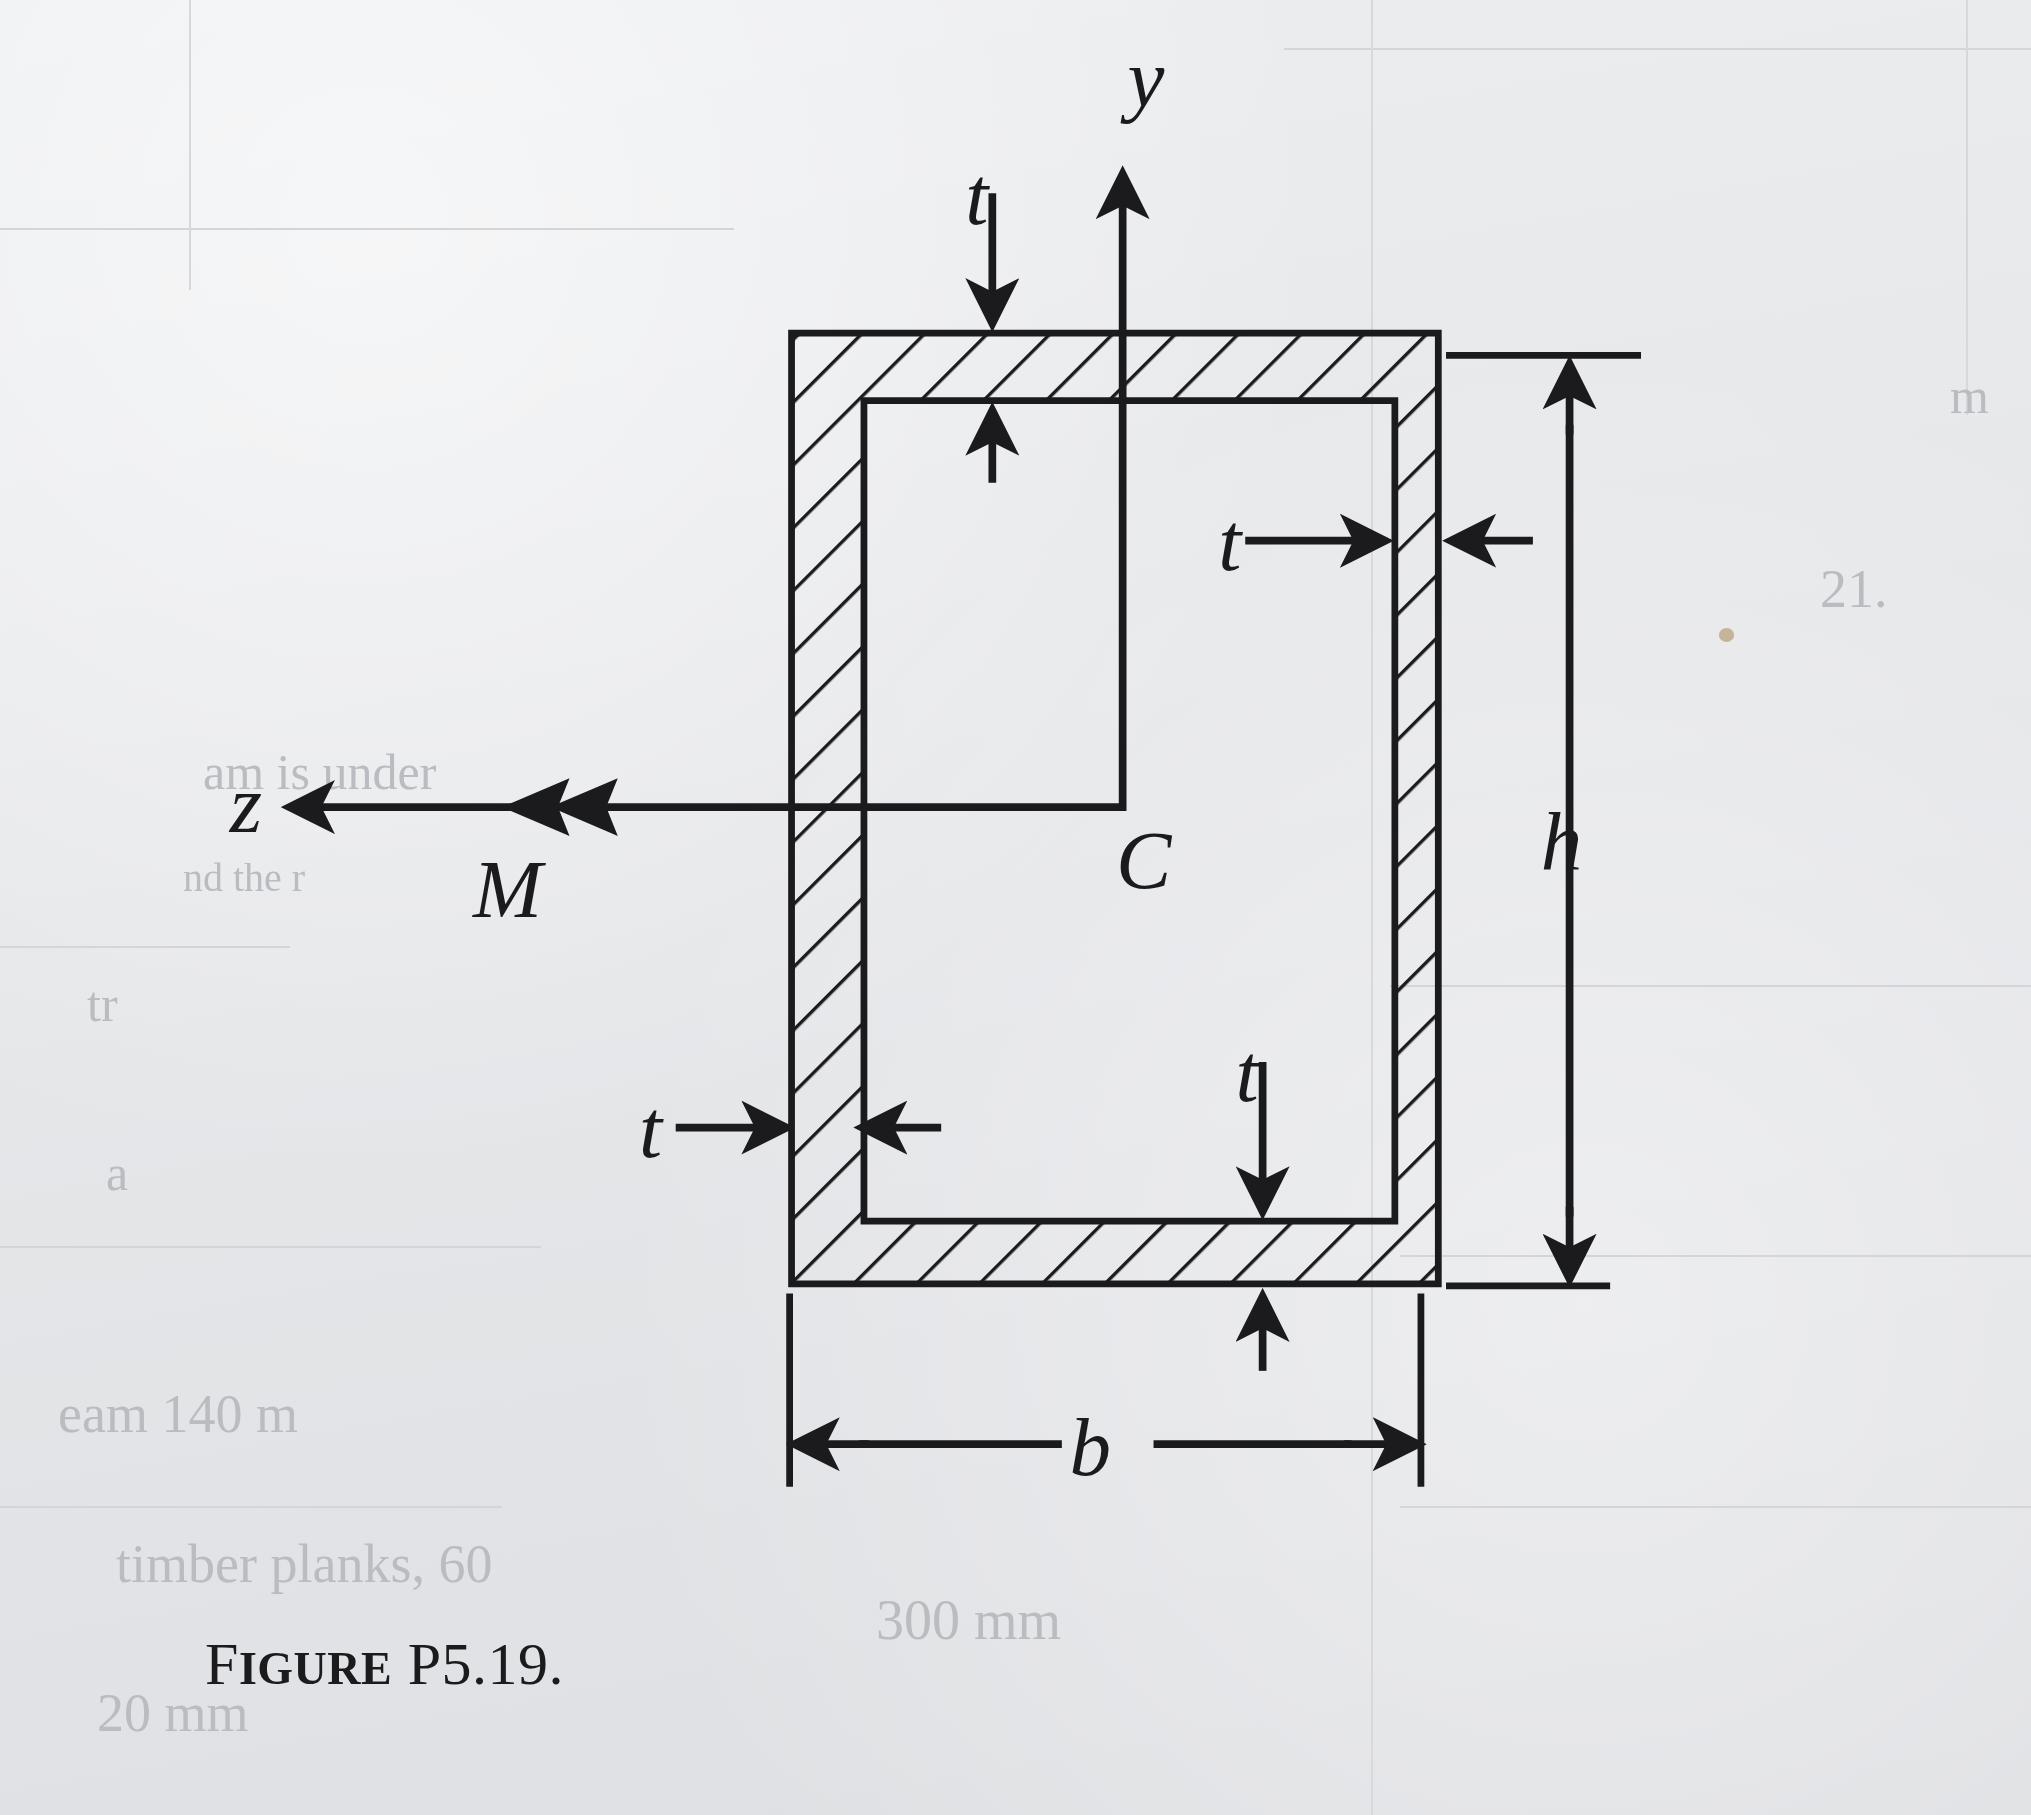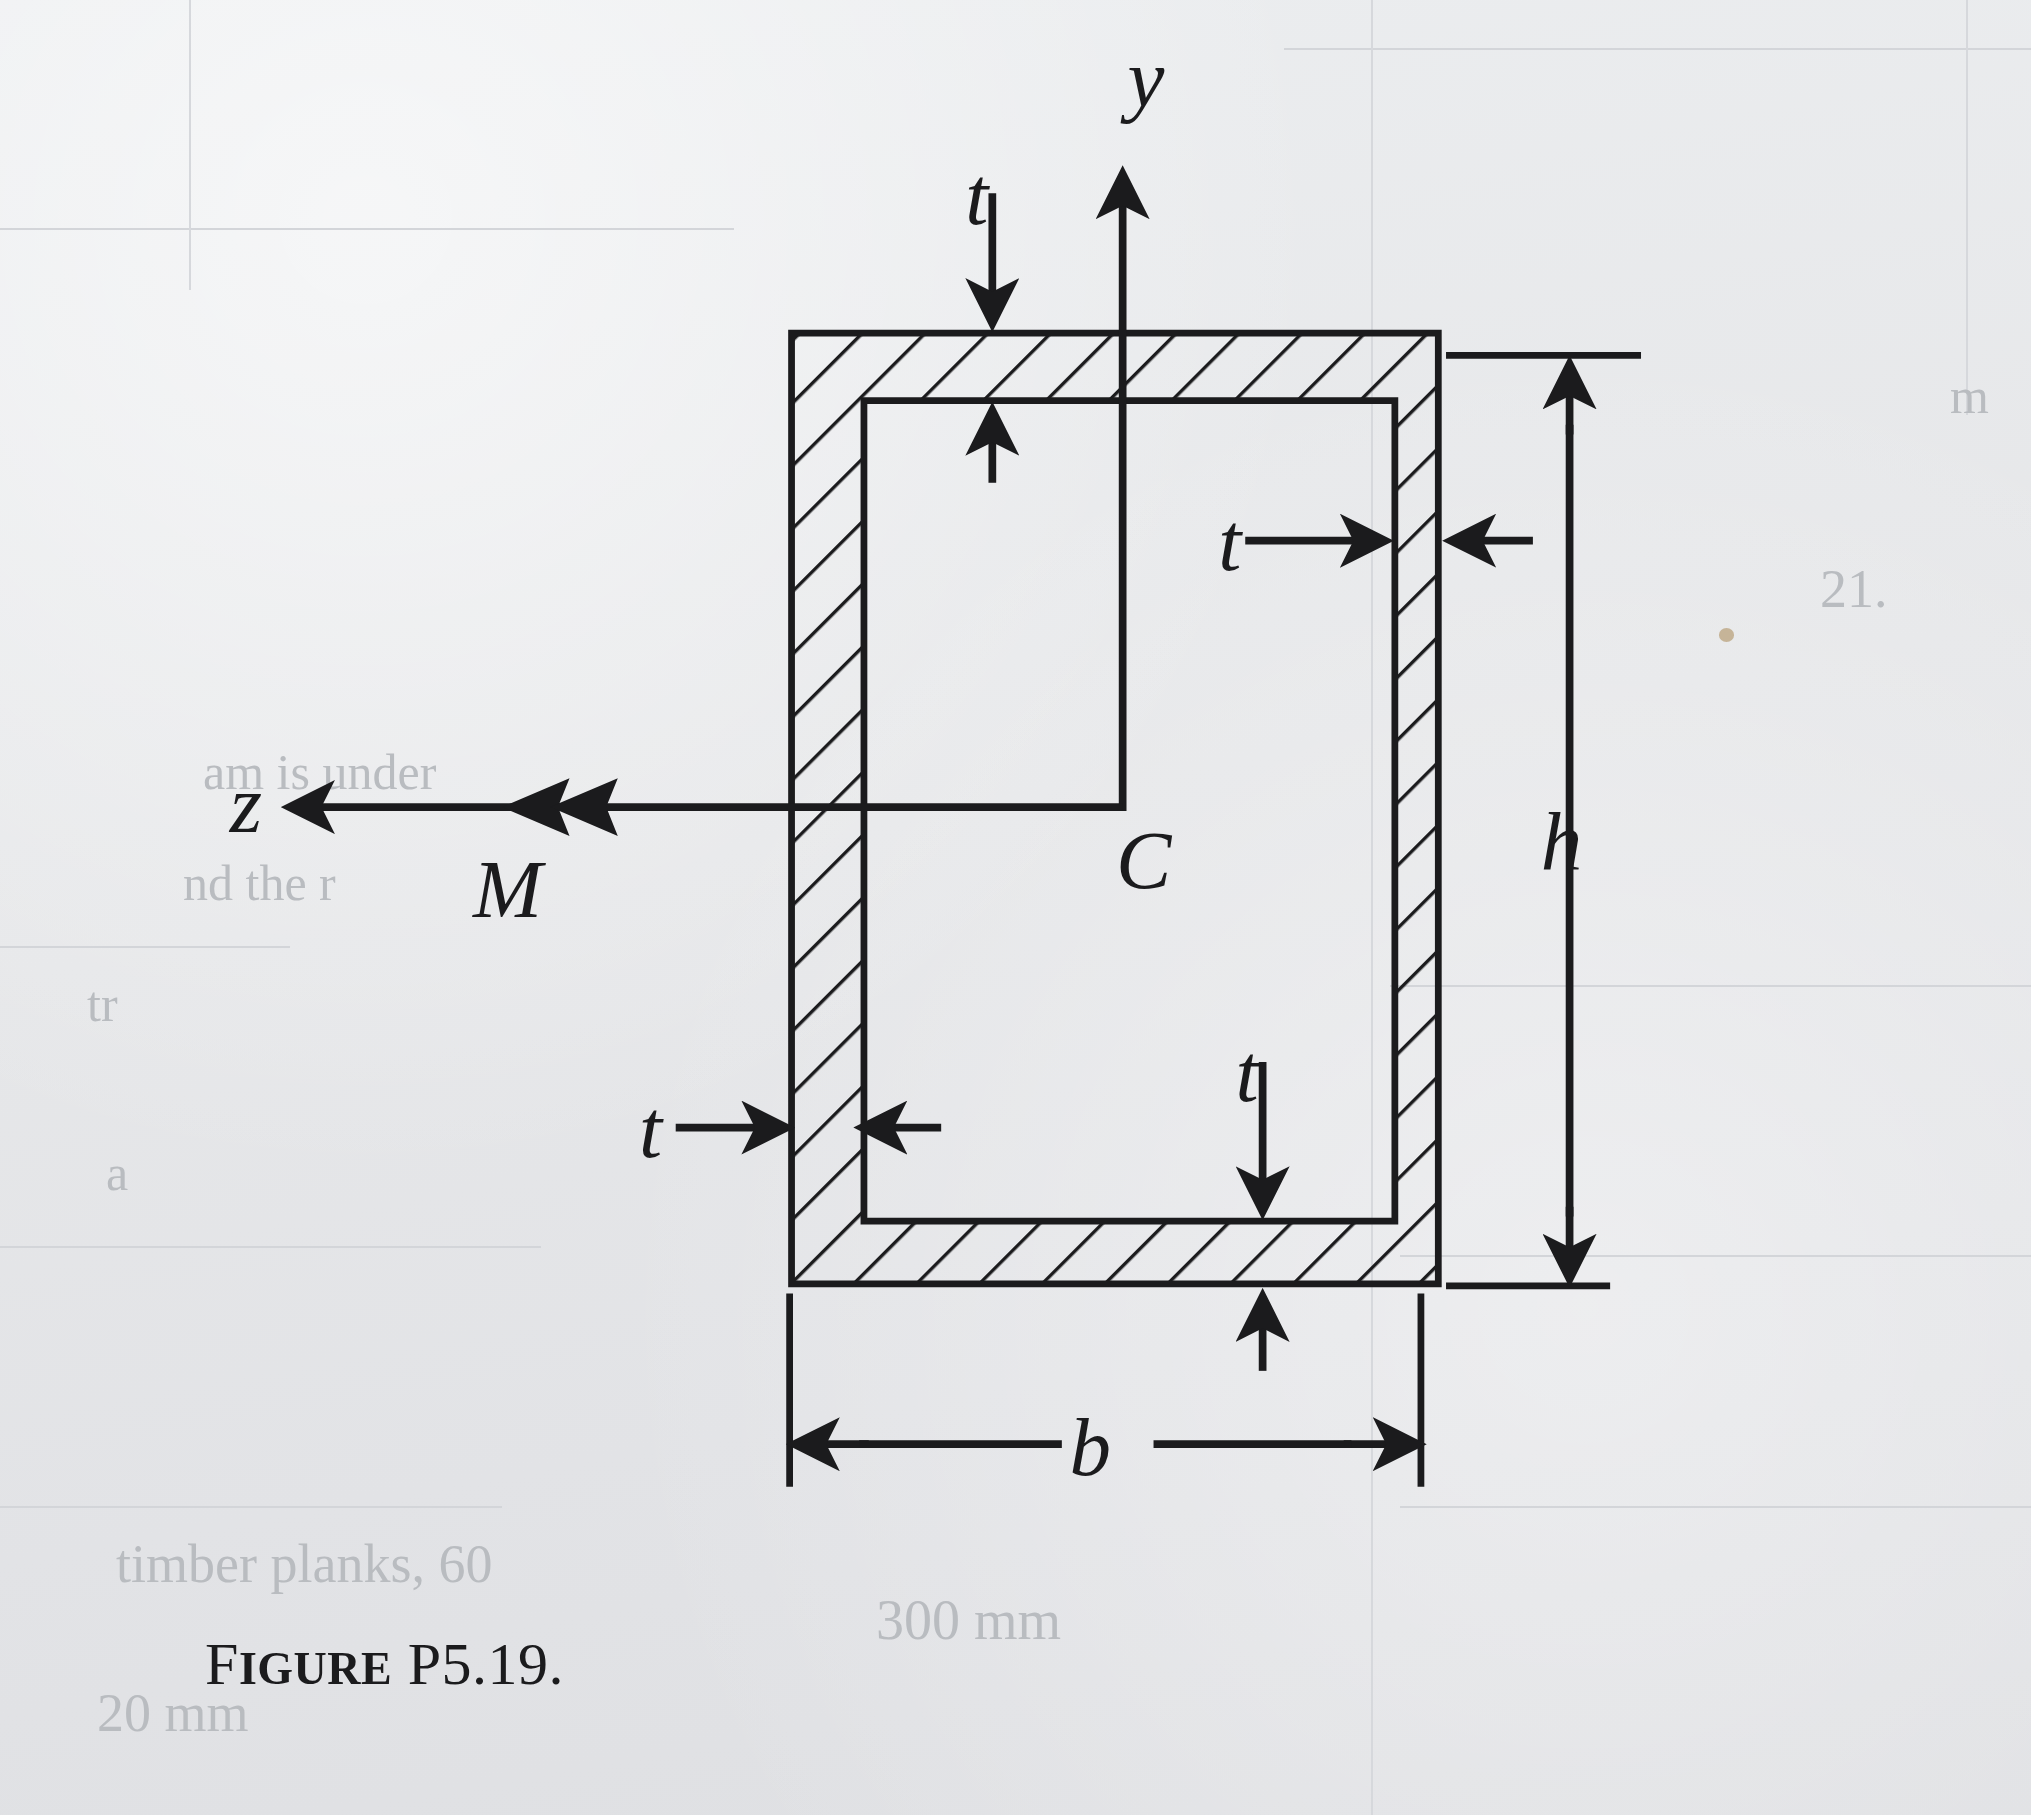"nd the r" div.ghost { font-size: 50px -> 40px }
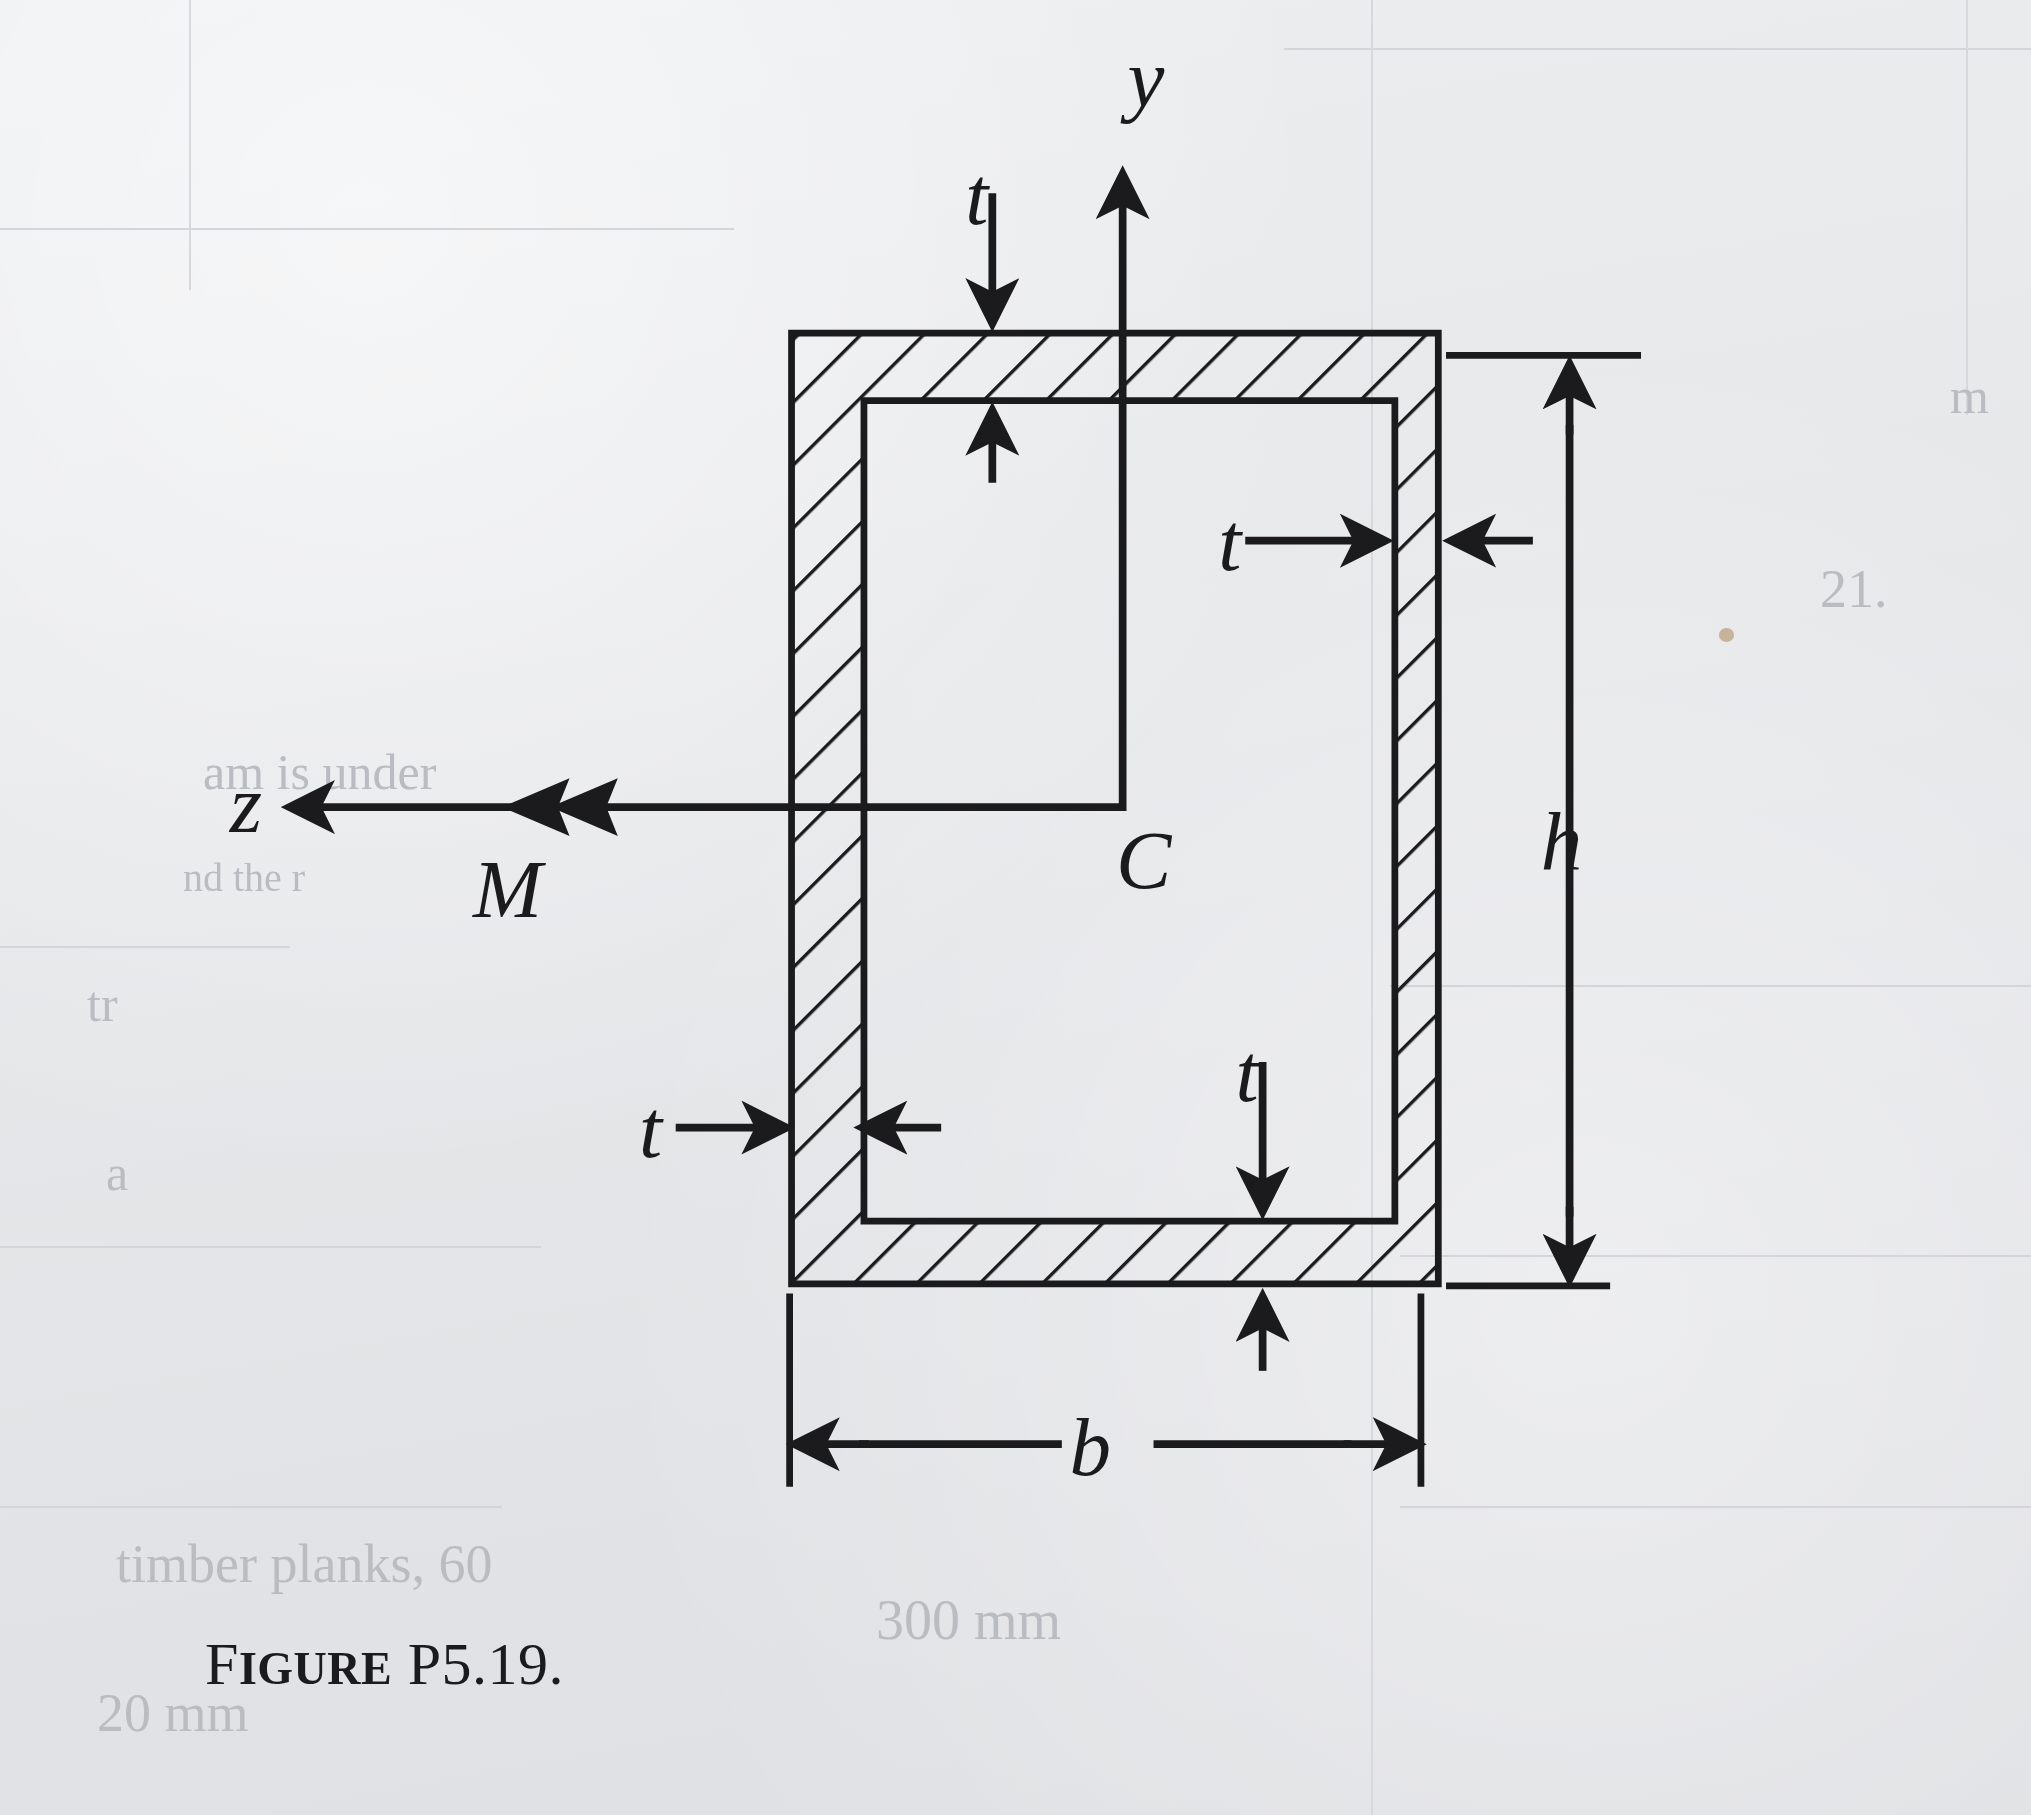"eam 140 m" div.ghost { html: none -> <div>eam 140 m</div> }
